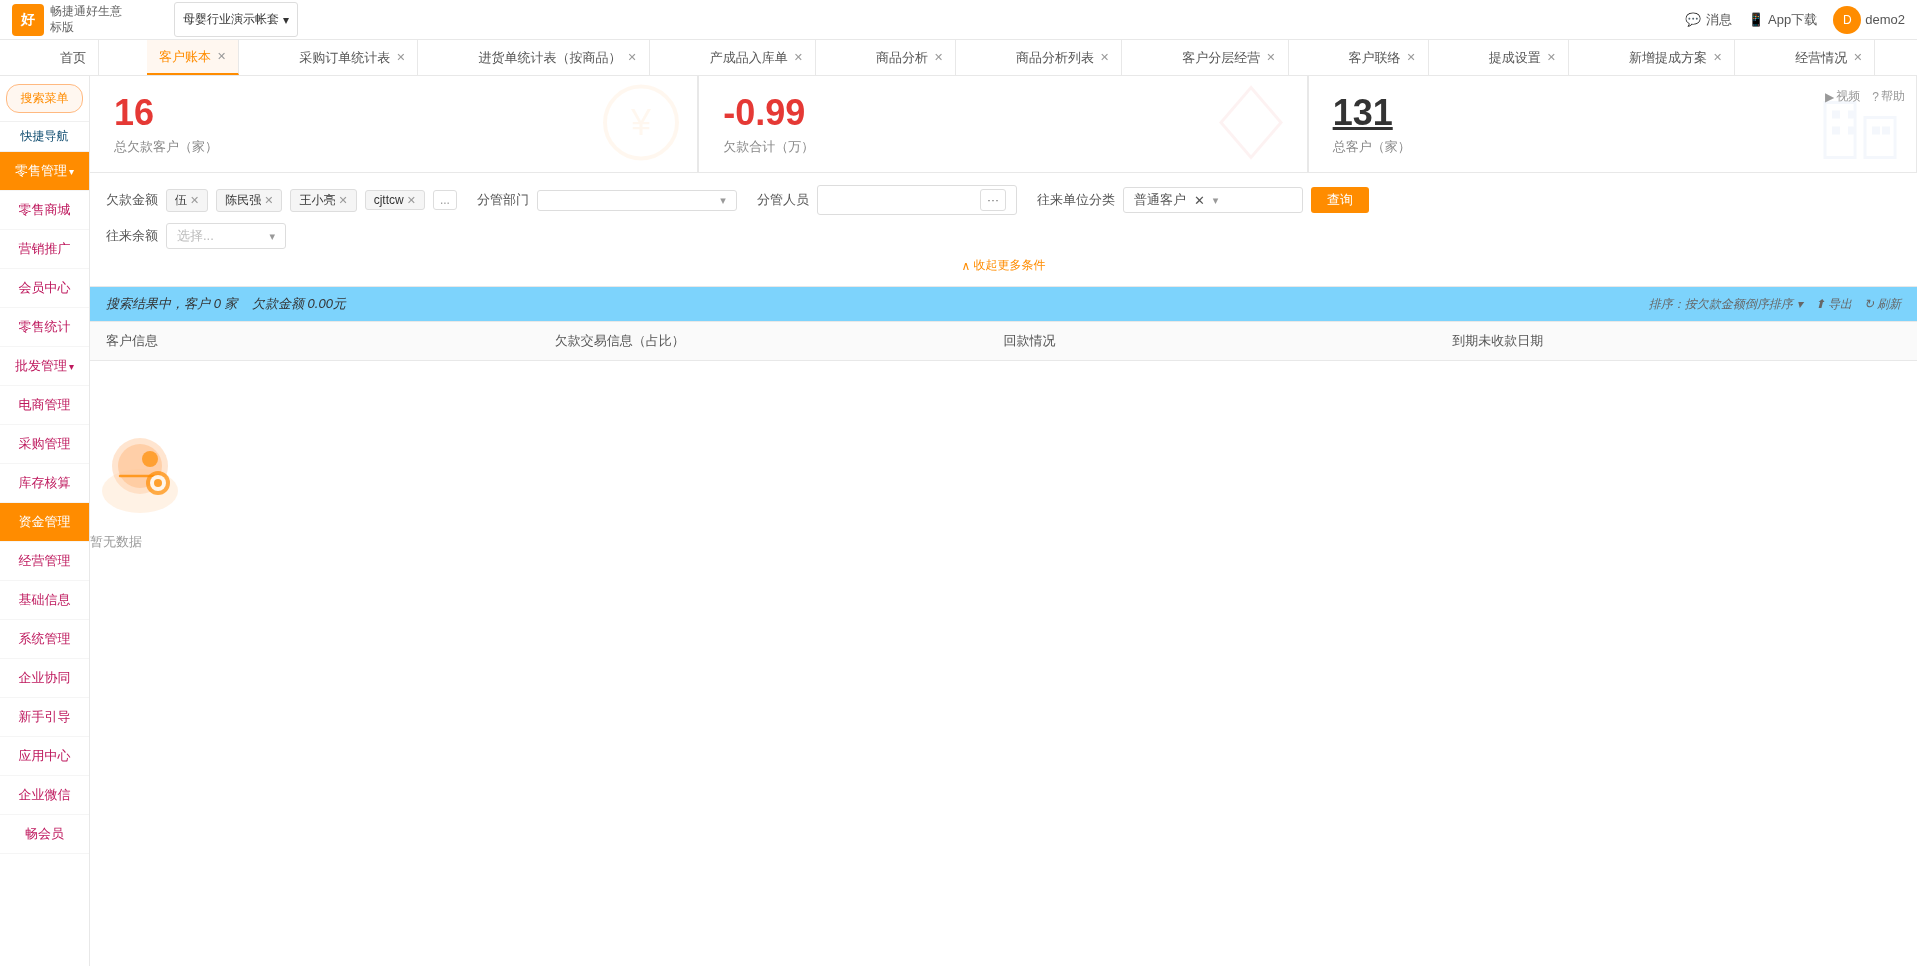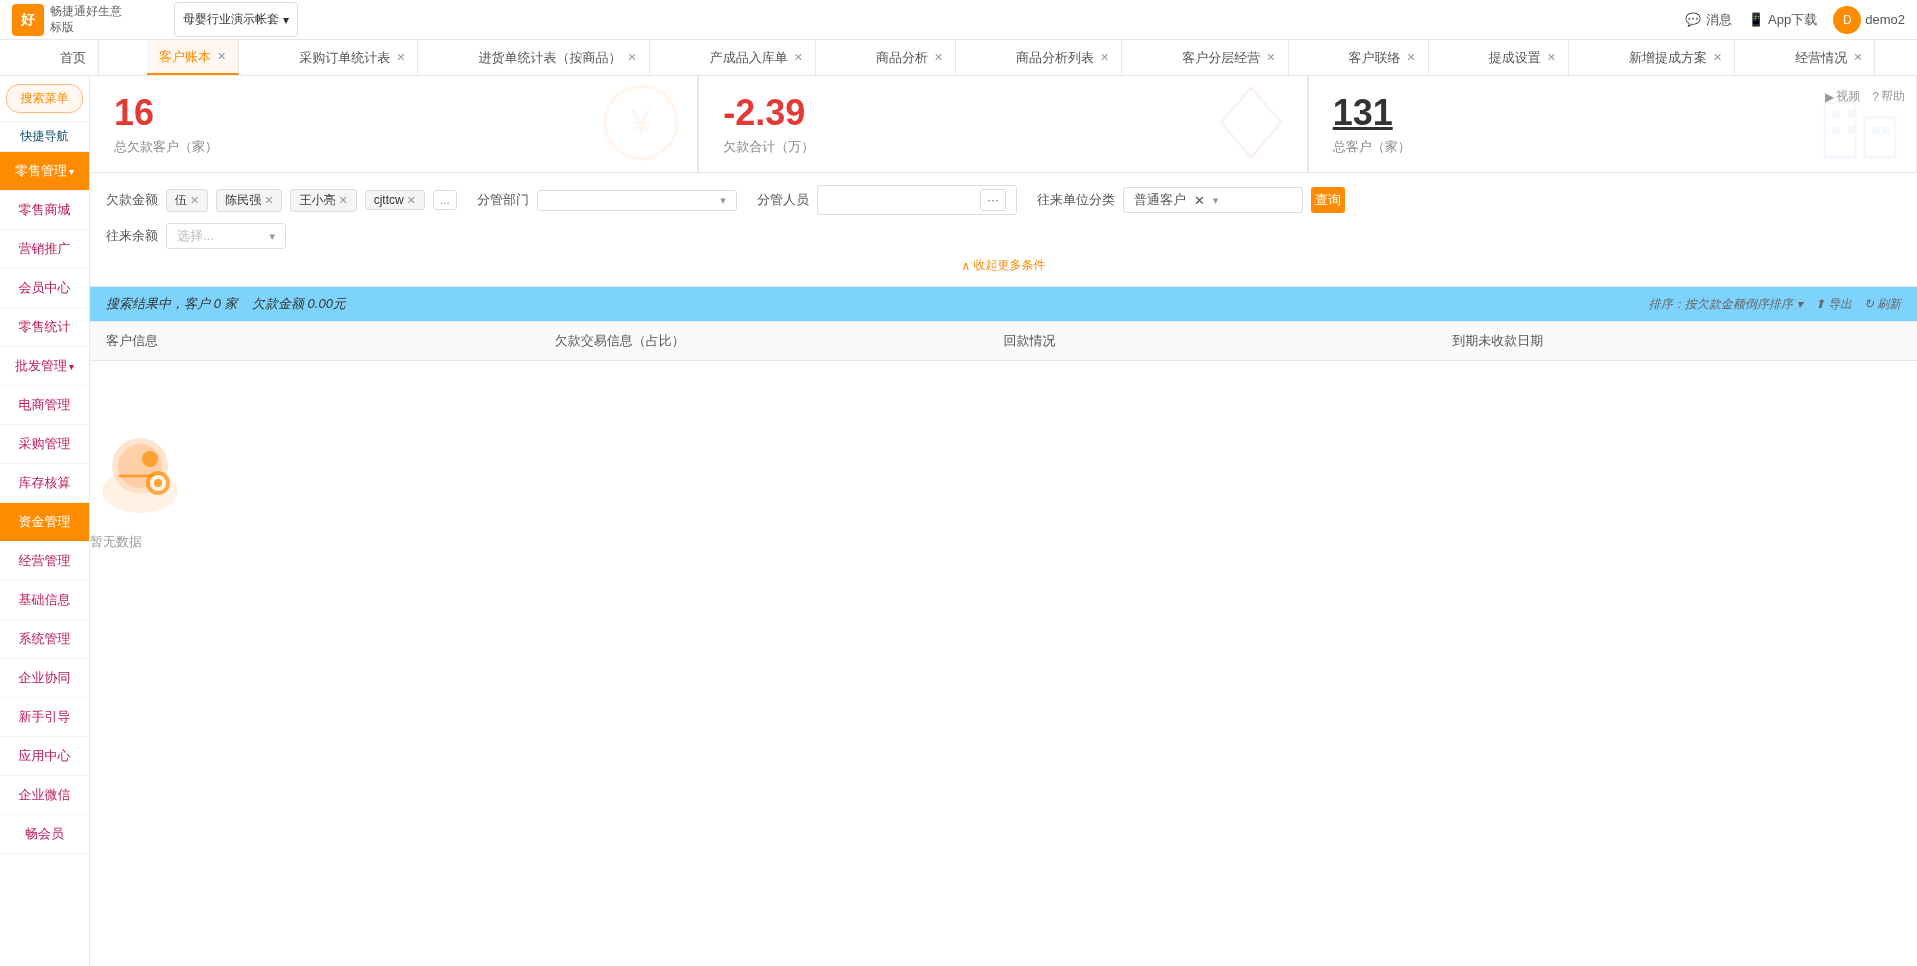"-2.39" div.stat-number { text: -2.39 -> -0.99 }
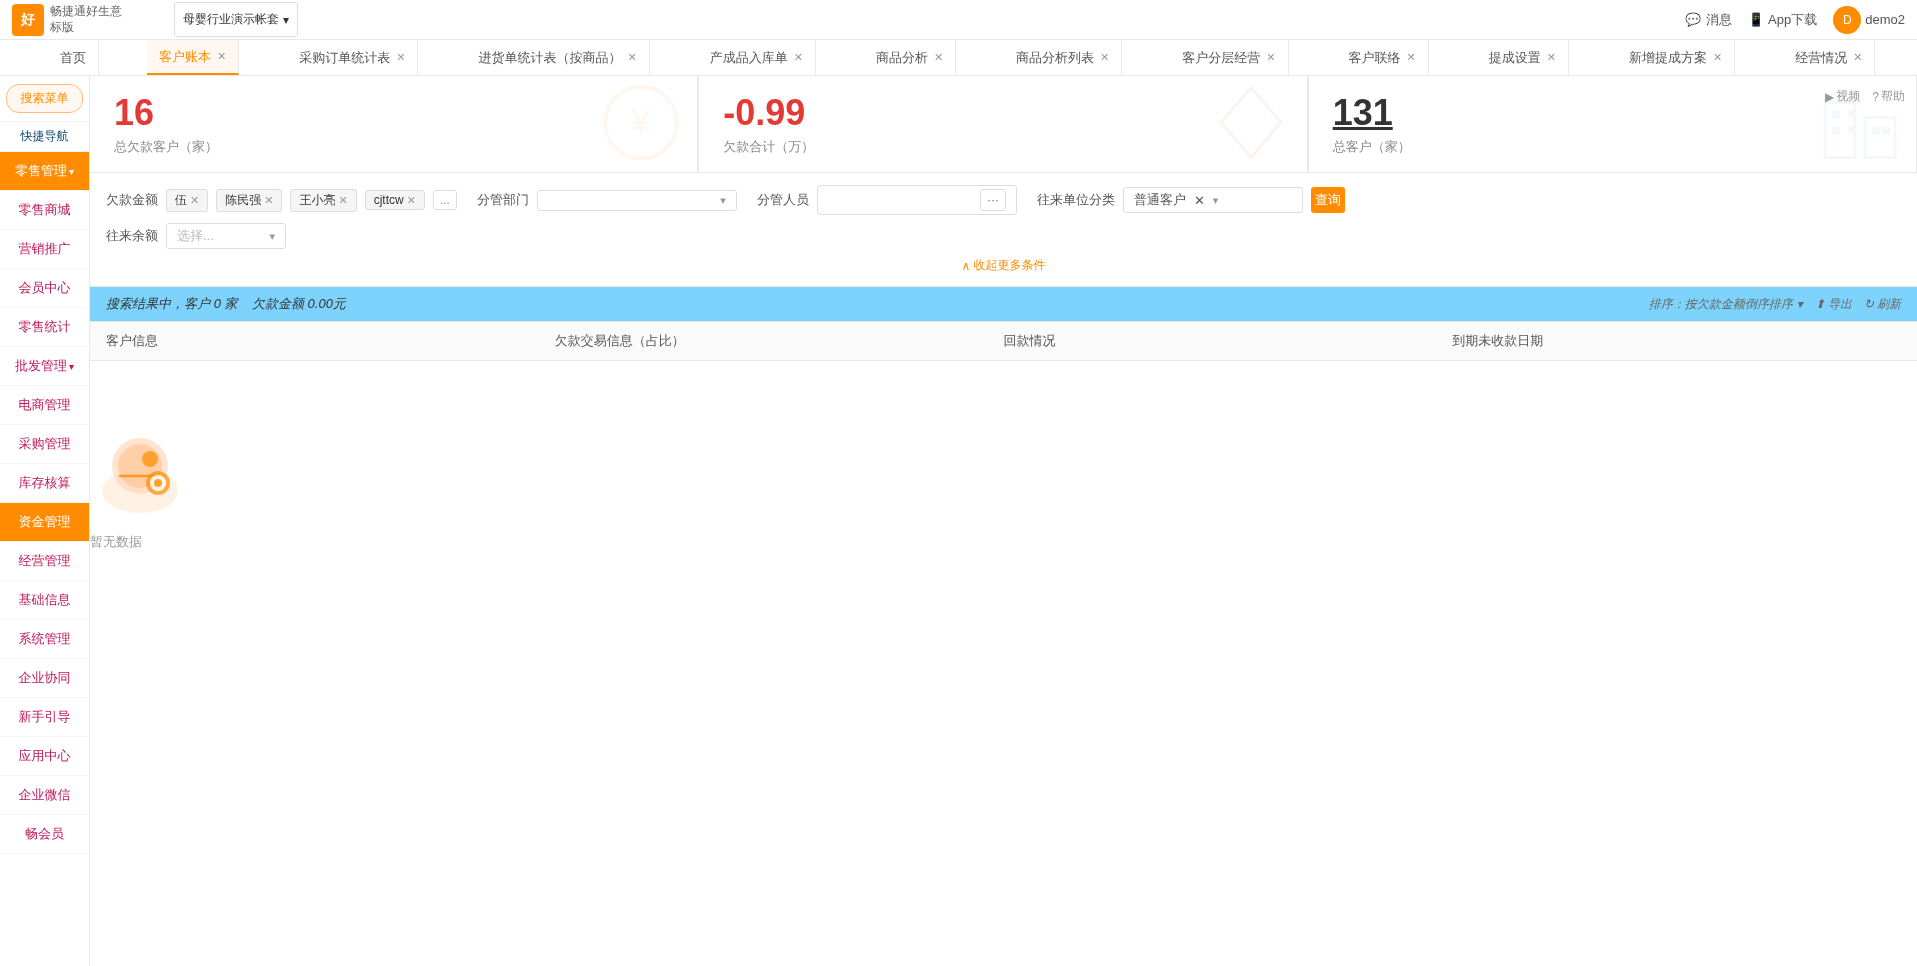"查询" .query-btn { padding: 4px 4px -> 4px 16px }
